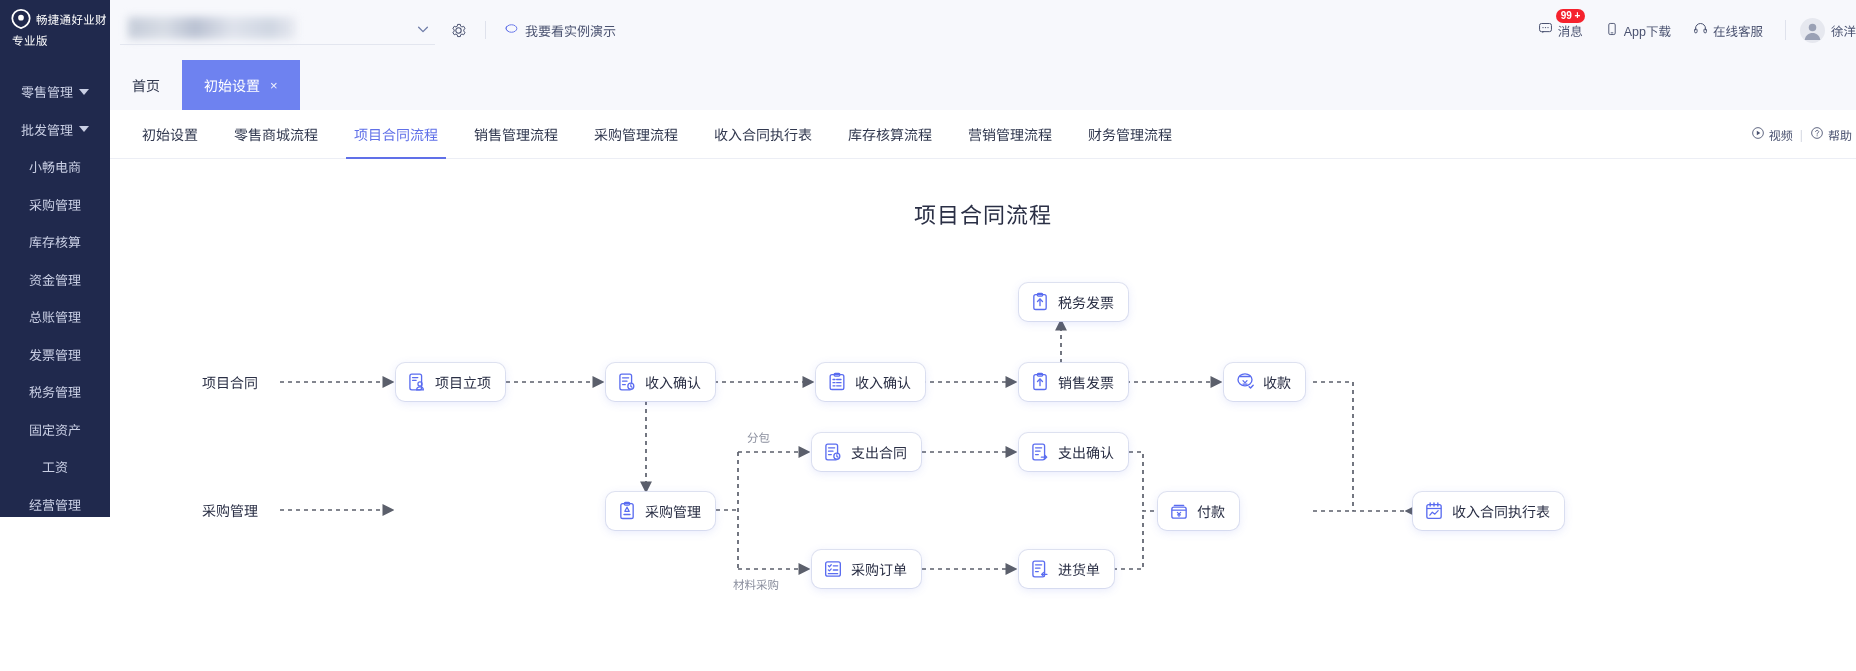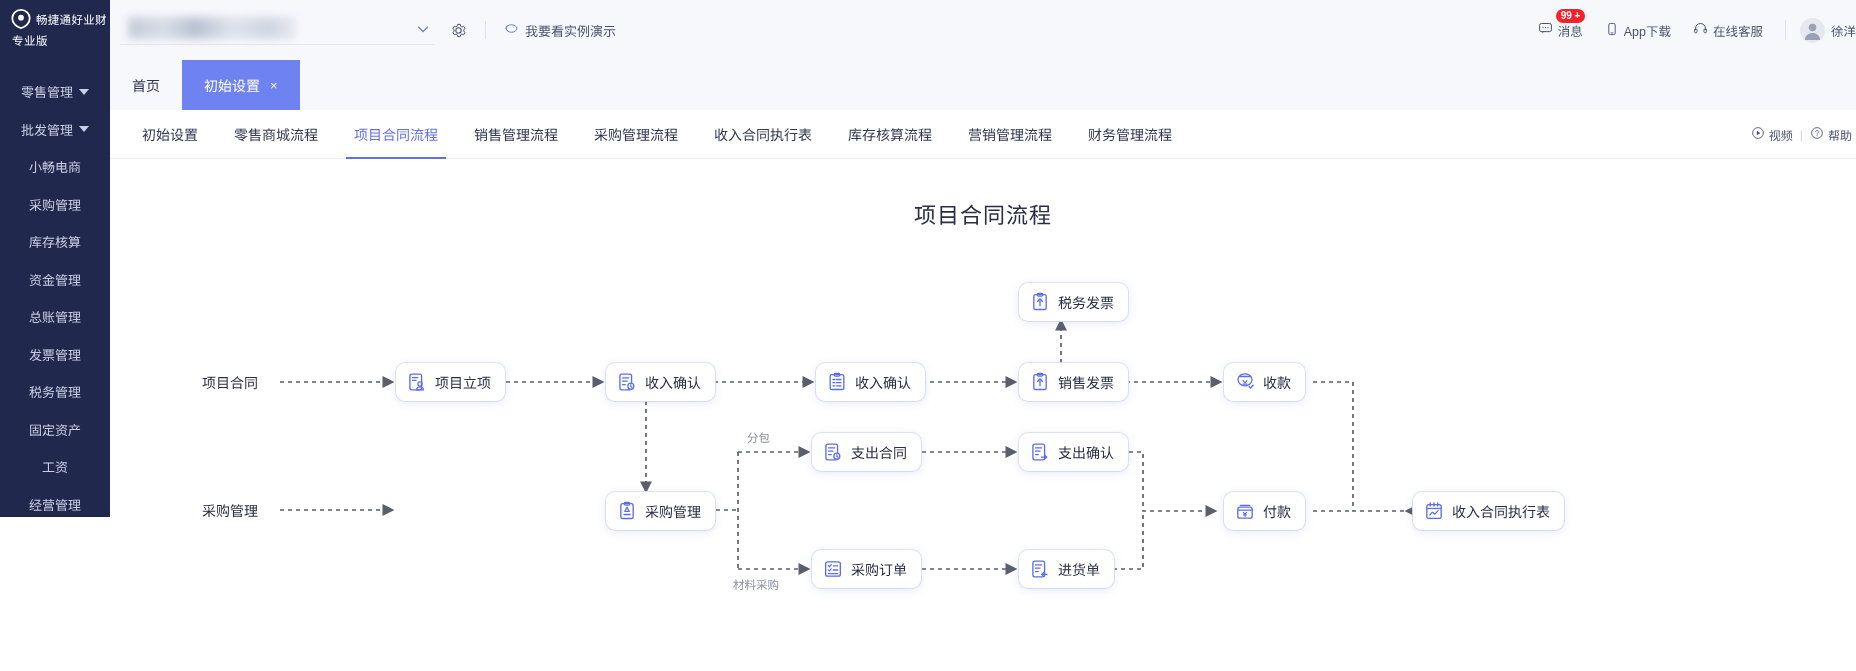"付款" div.node { left: 1114px -> 1048px }
